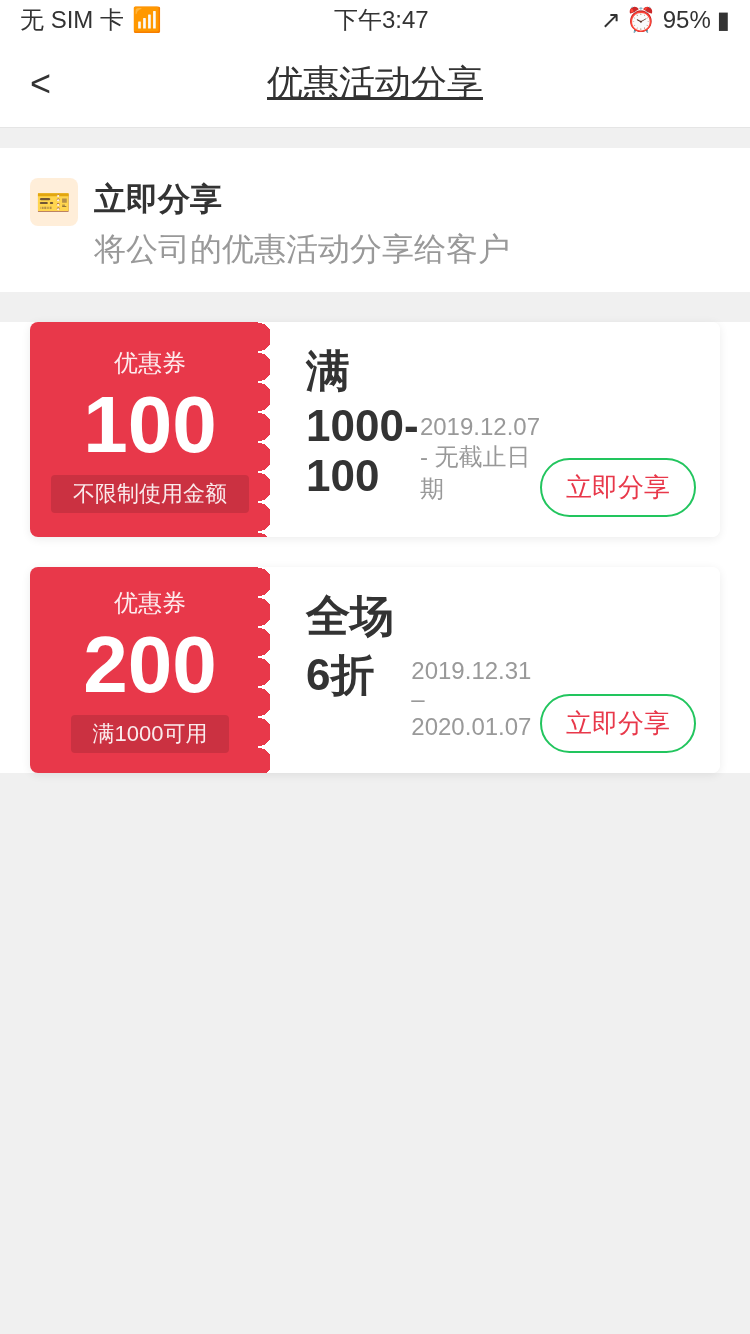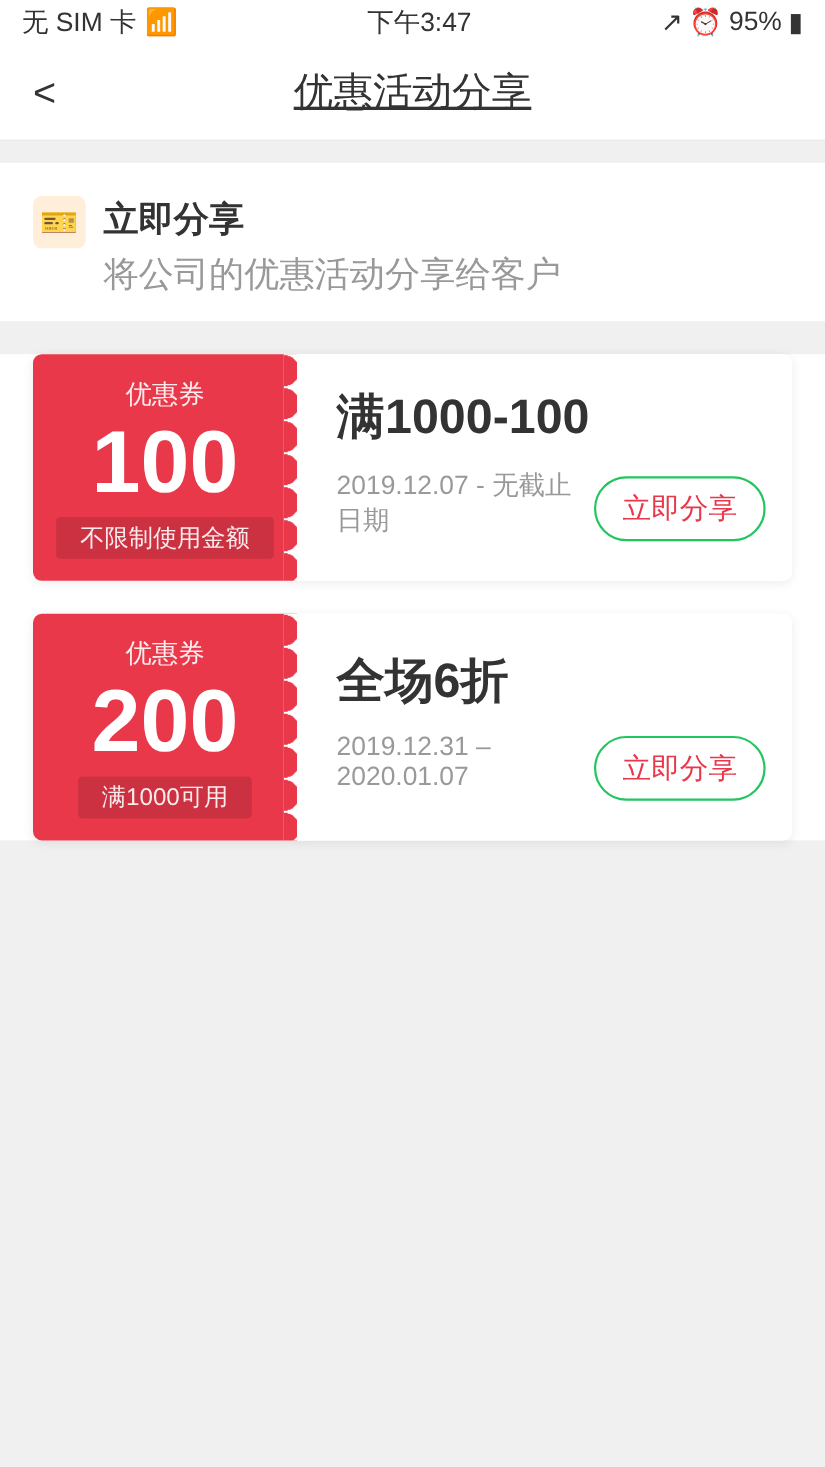"满1000-100" .coupon-right { flex-direction: column -> row }
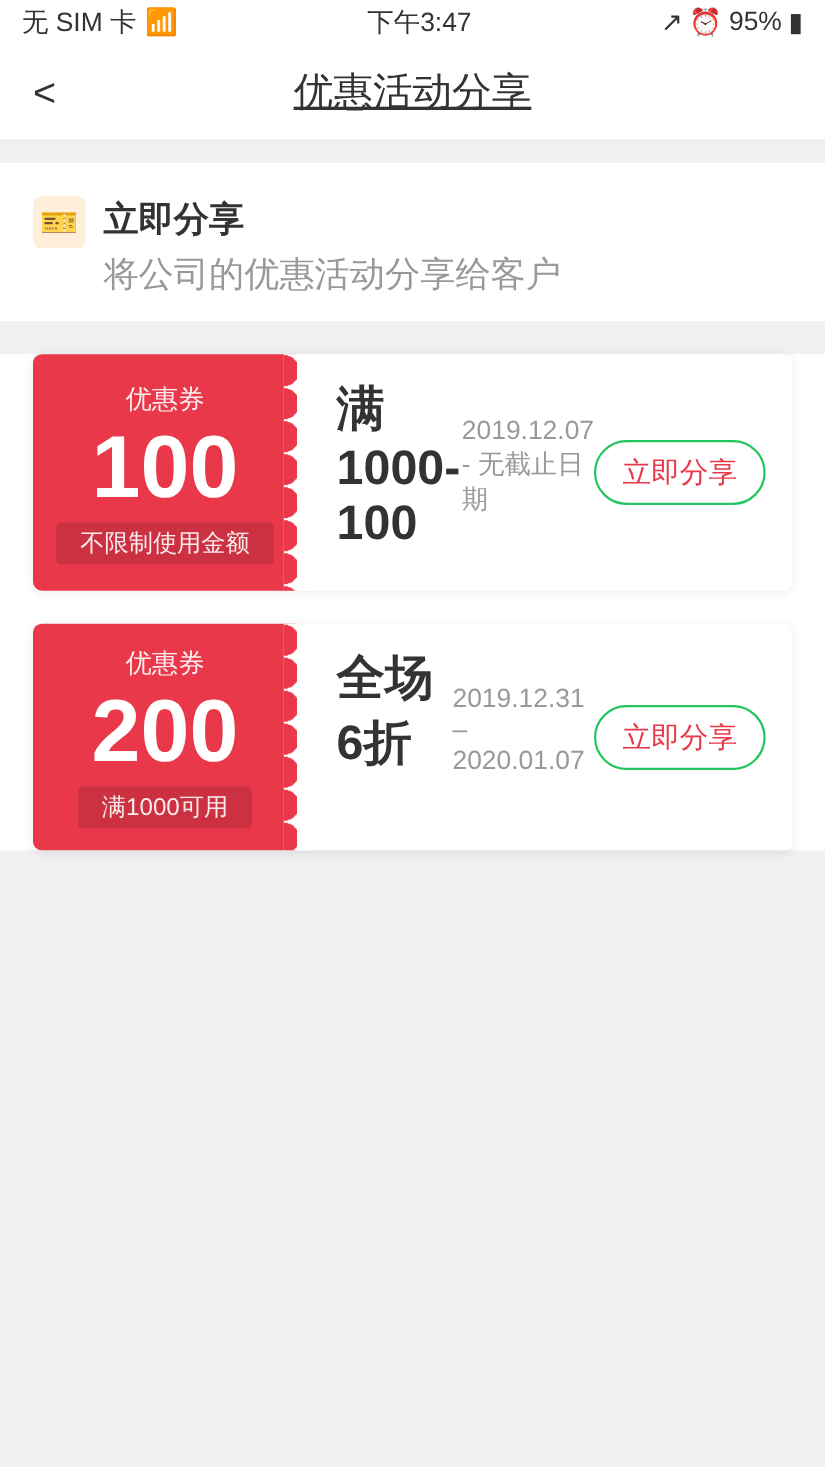"2019.12.07 - 无截止日期" .coupon-row-bottom { align-items: center -> flex-end }
